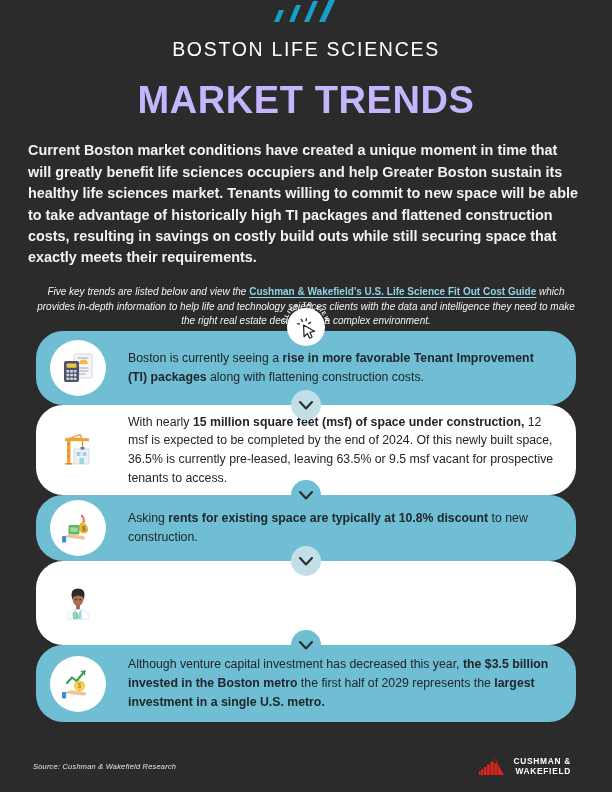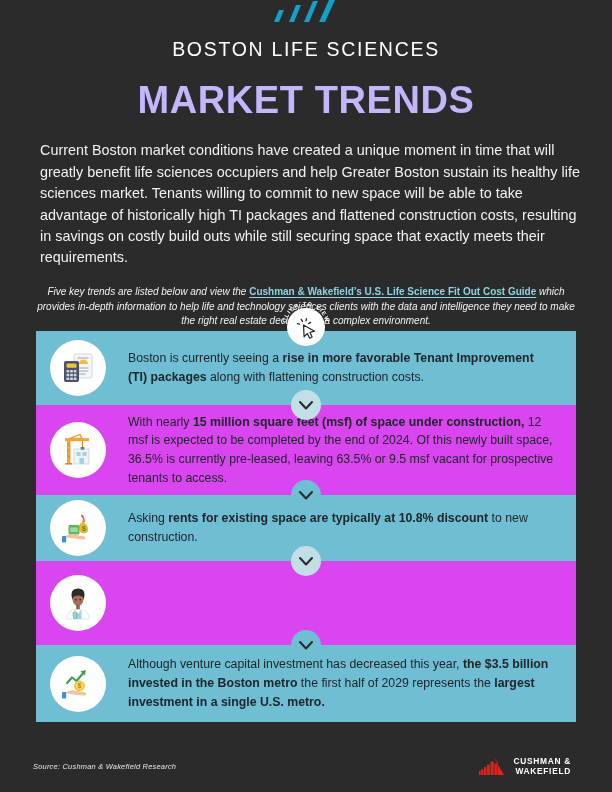"Current Boston market conditions have" .intro { font-weight: none -> bold; margin: 18px 32px 0 40px -> 18px 32px 0 28px }
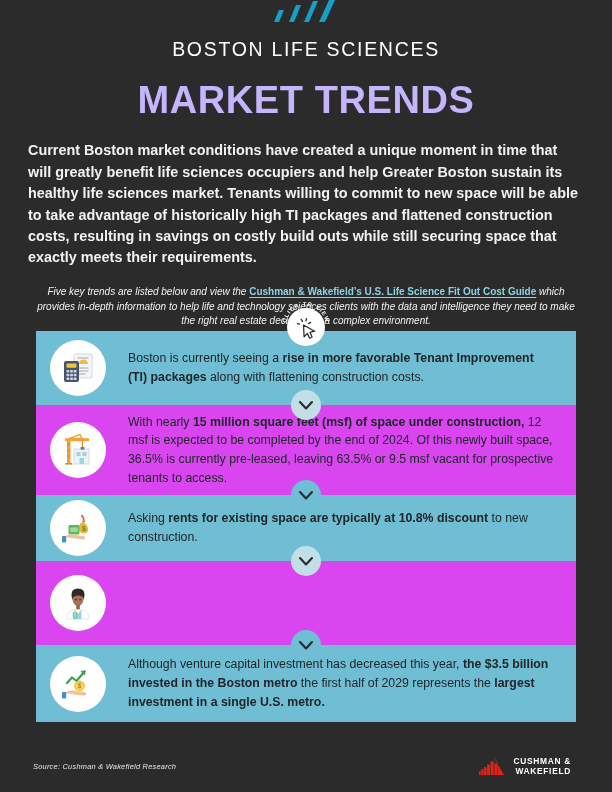"Boston is currently seeing a" .band { border-radius: none -> 27px }
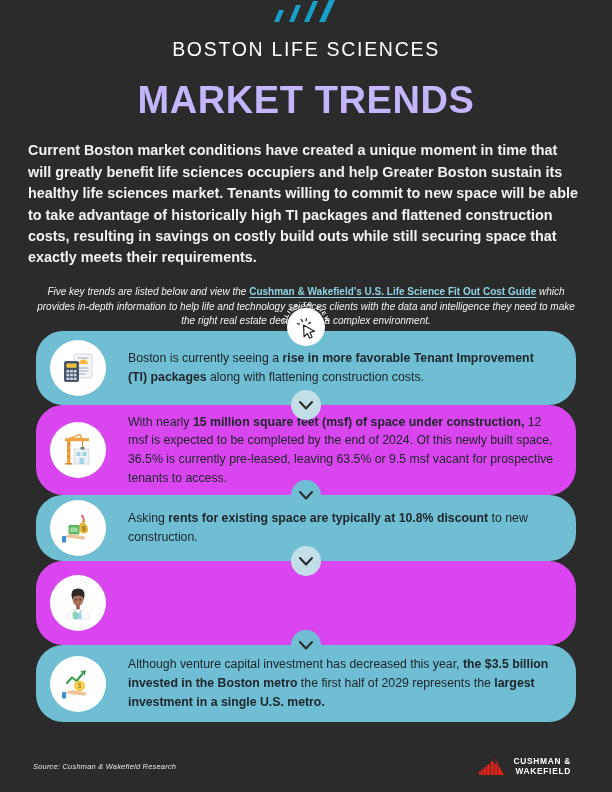"With nearly 15 million square" .band.light { background: #d946ef -> #ffffff }
